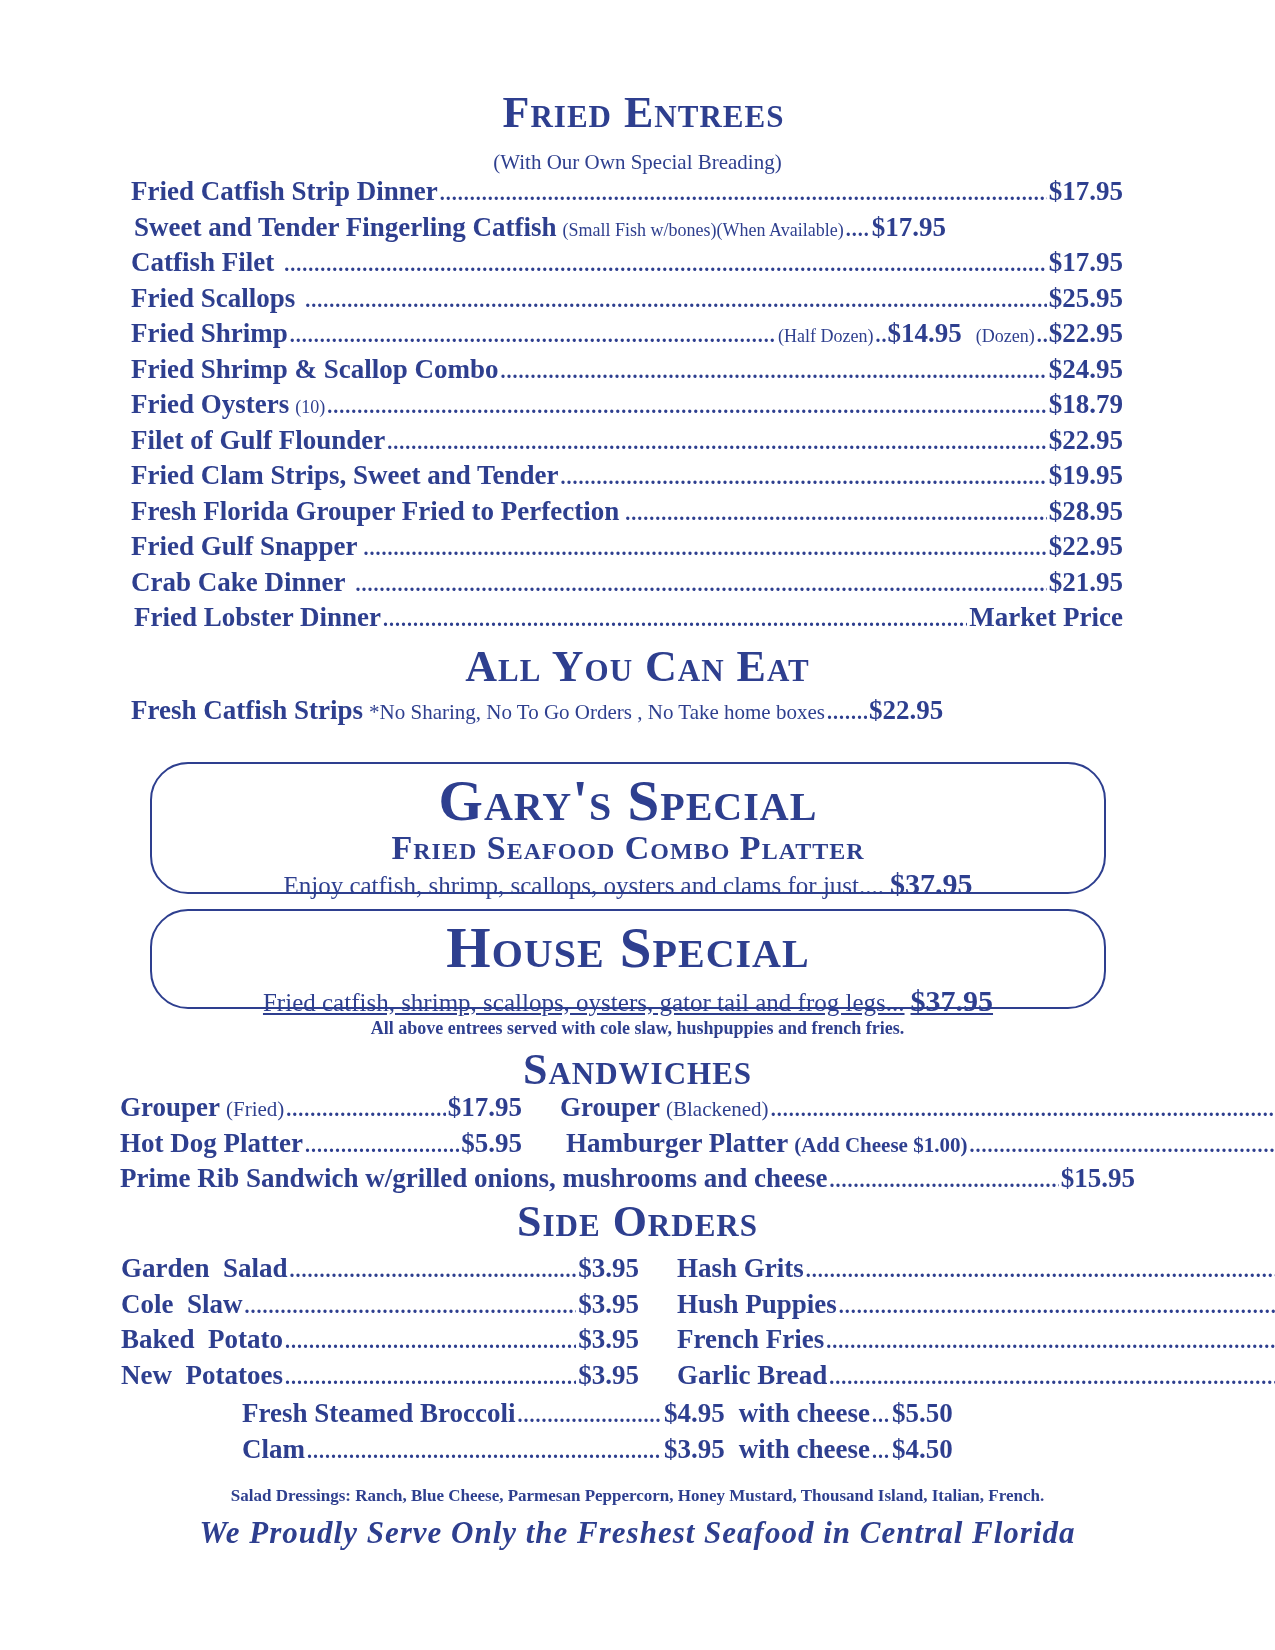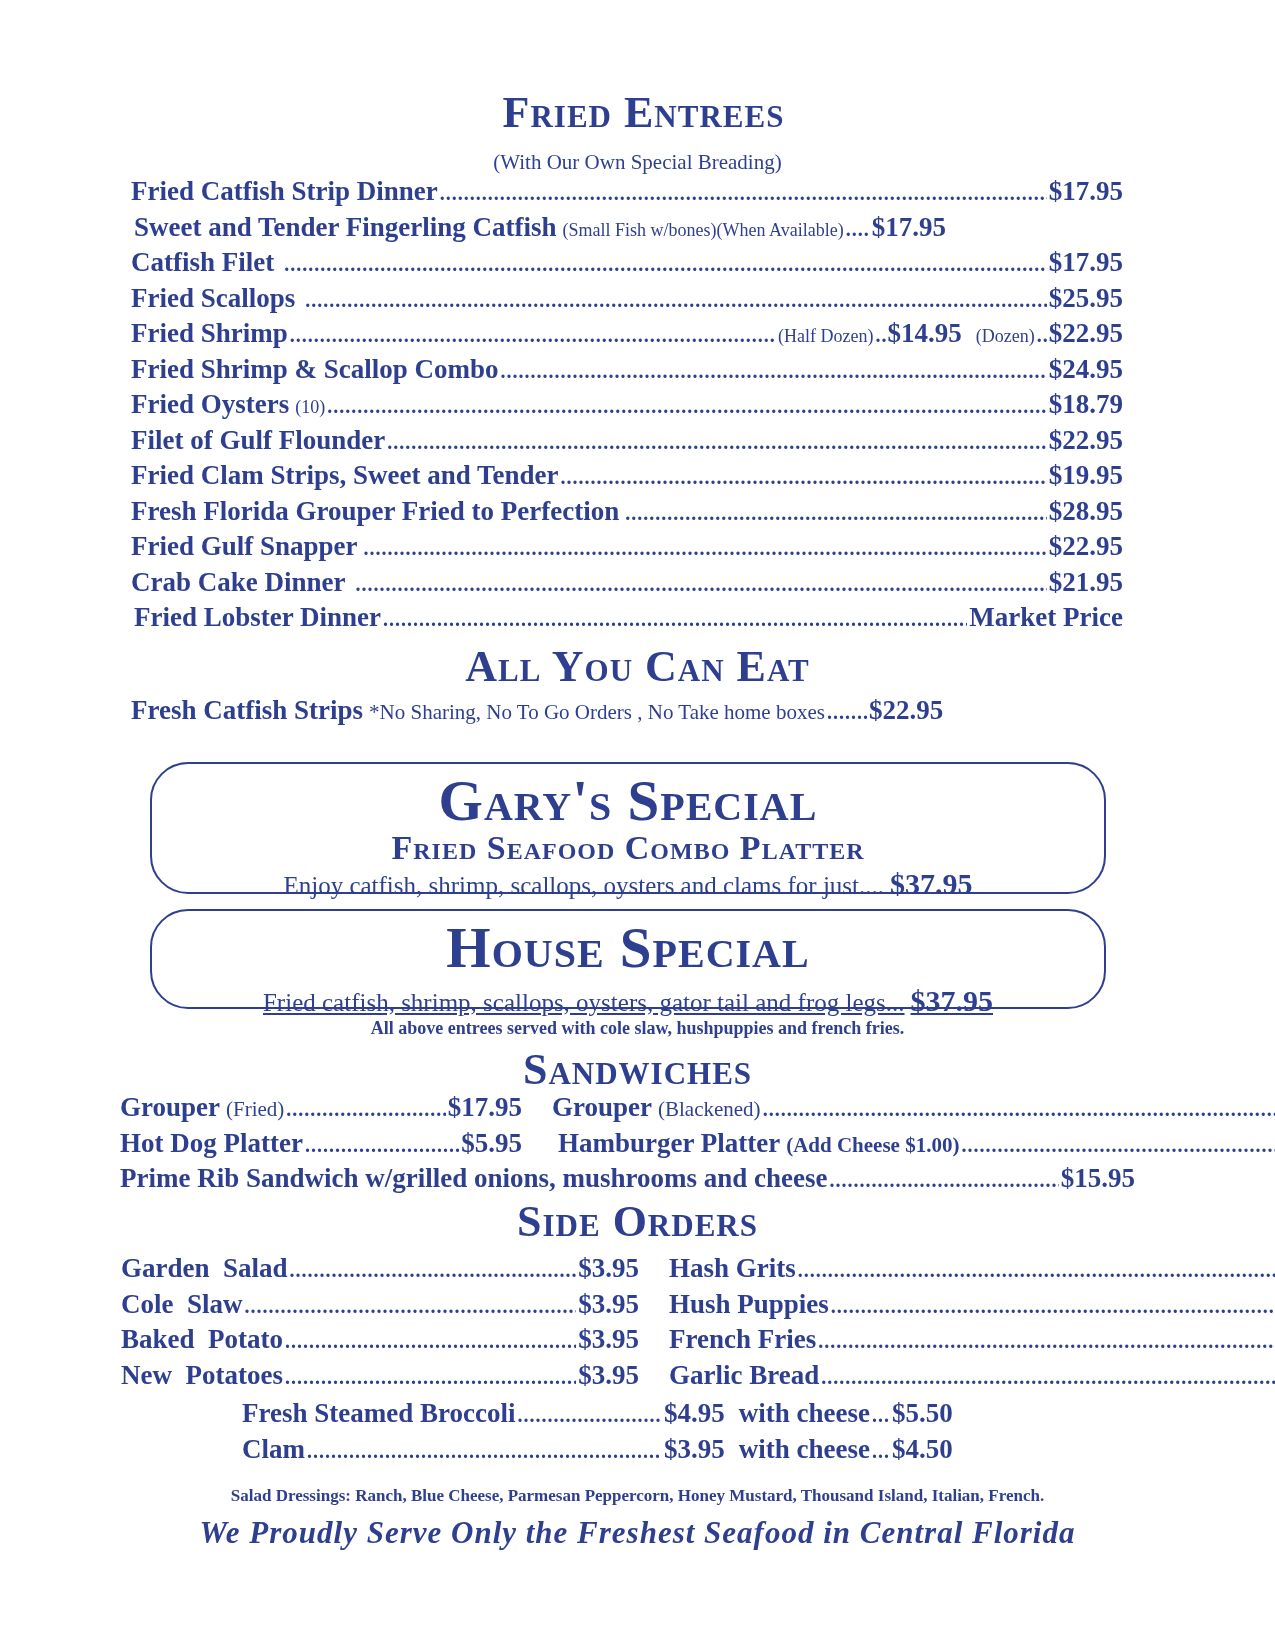"Grouper" .col { gap: none -> 8px }
